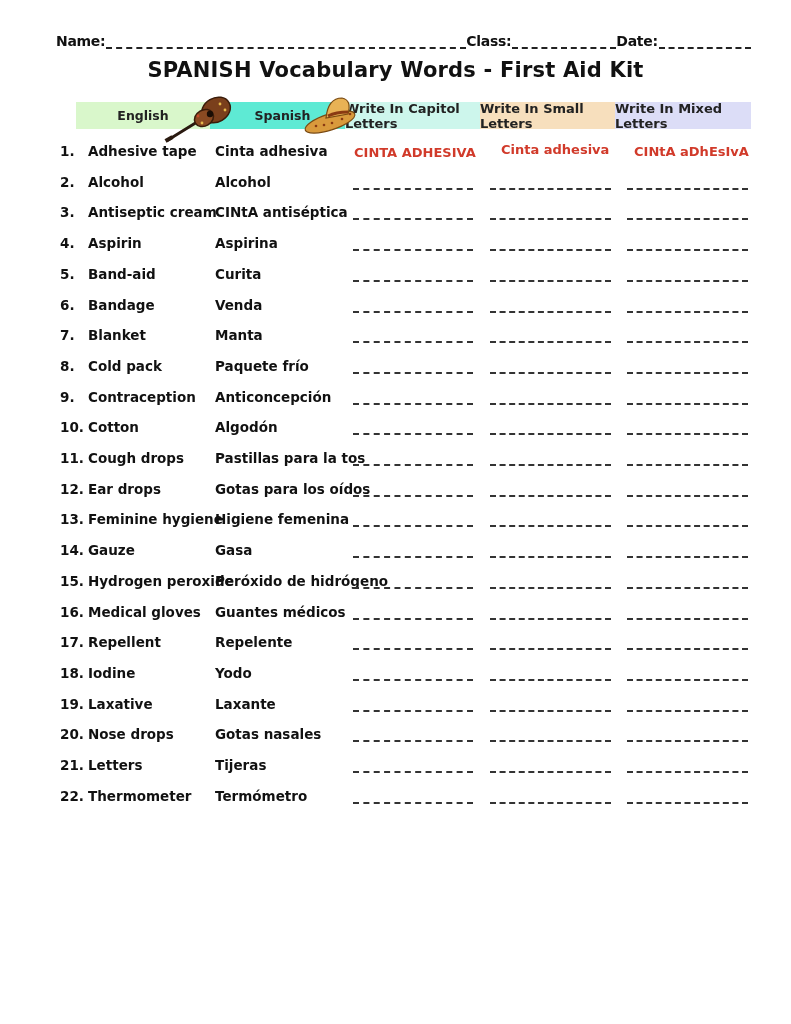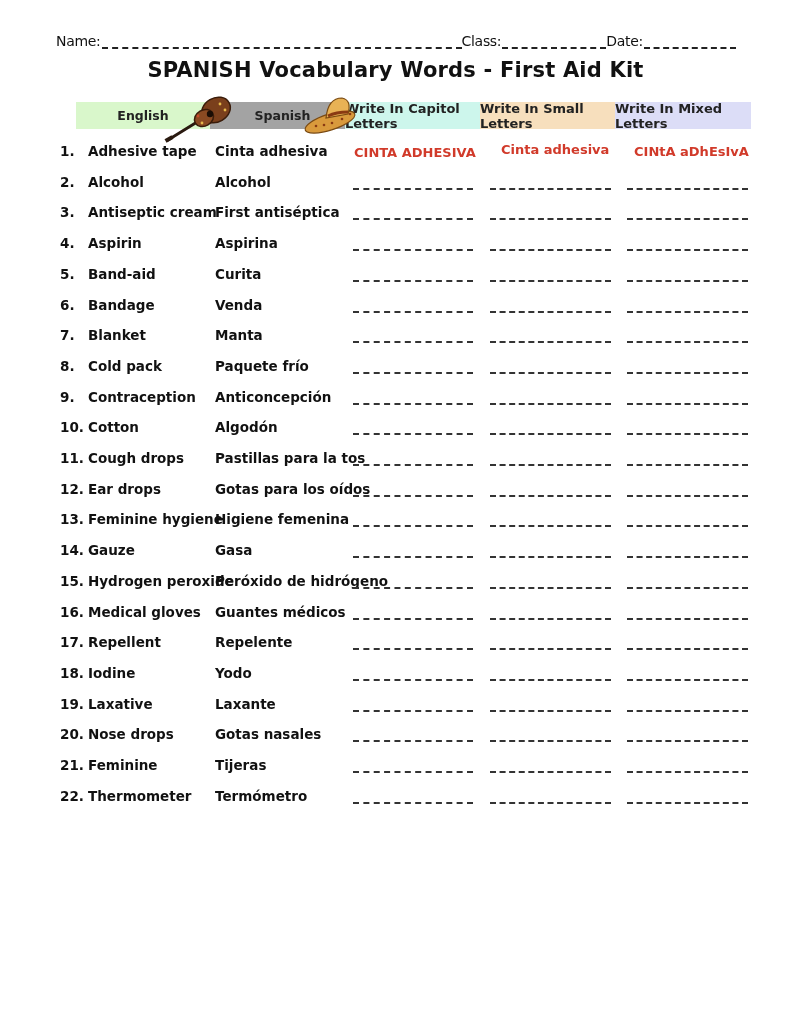"Name: Class: Date:" .hdr-line { font-weight: normal -> bold }
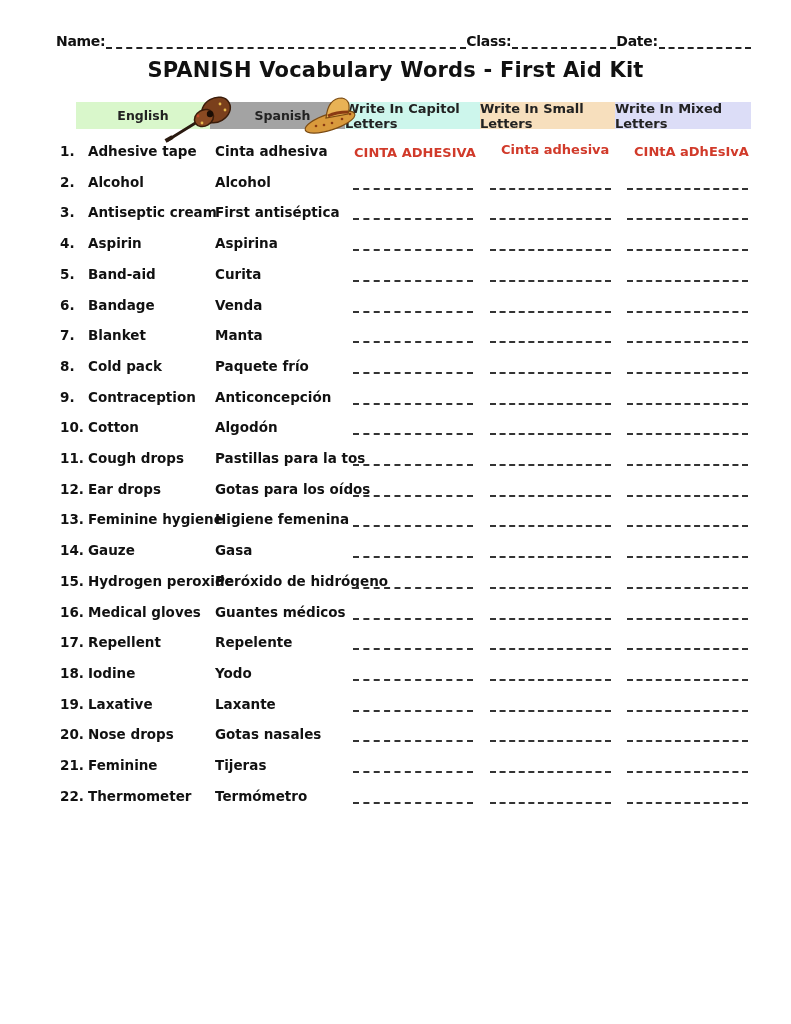"Spanish" div.band { background: #a3a3a3 -> #5eead4 }
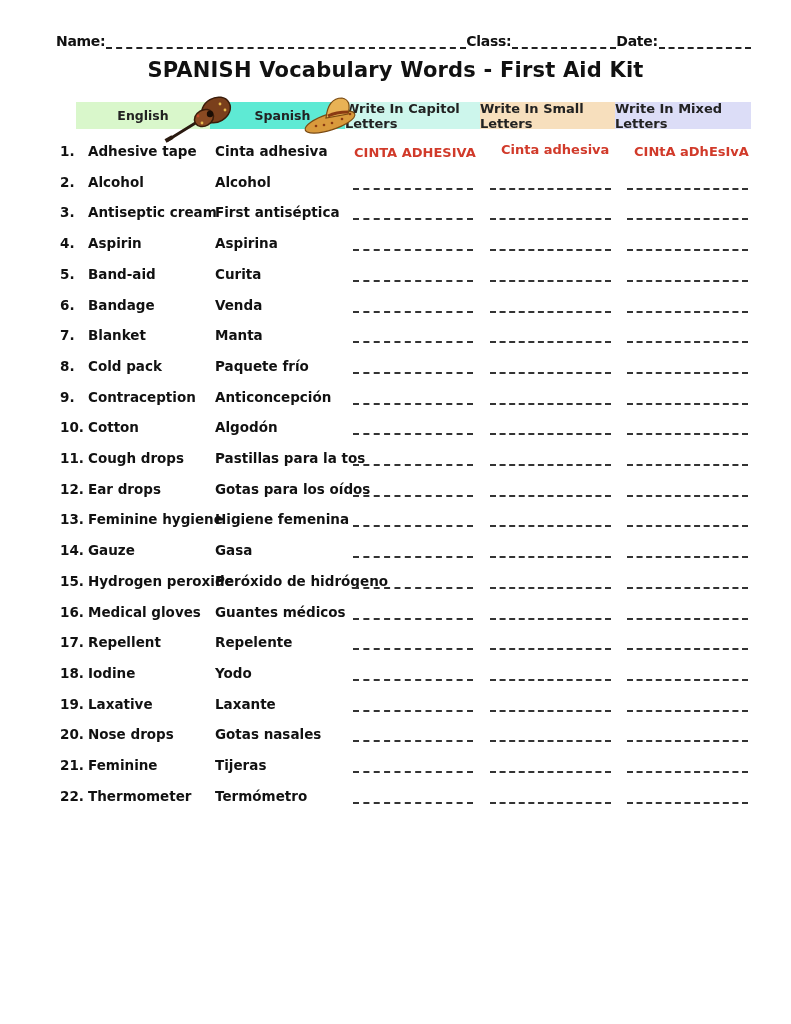"First antiséptica" span.es { text: First -> CINtA }
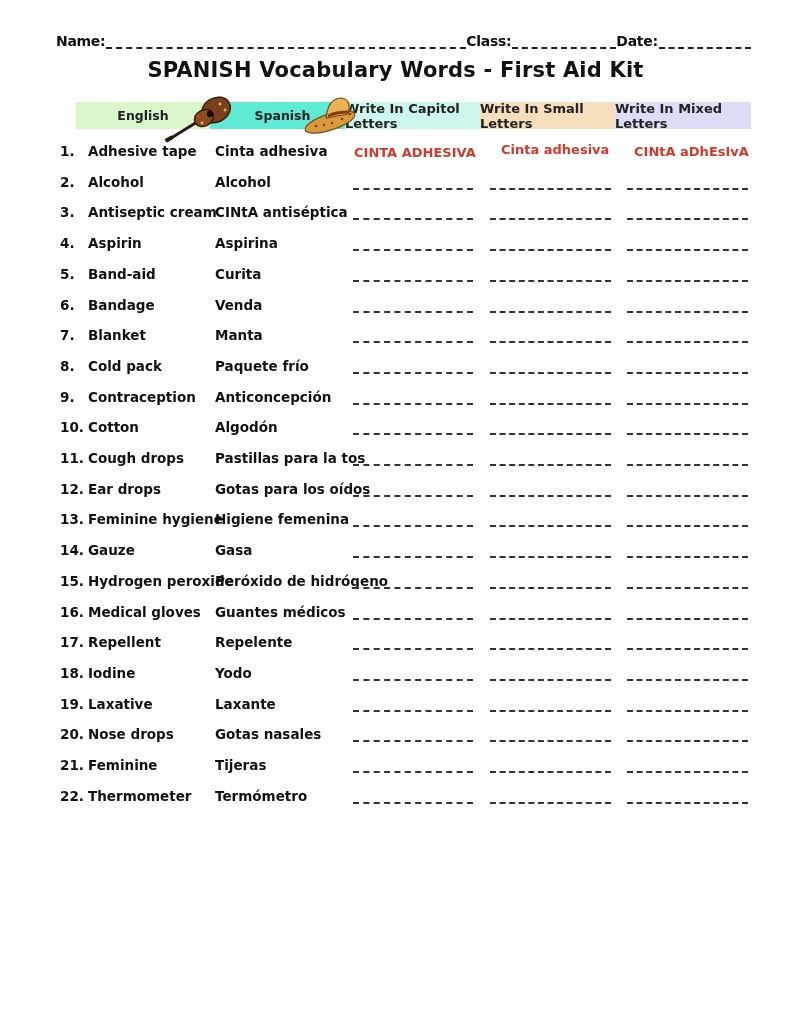"Feminine" span.en { text: Feminine -> Letters }
